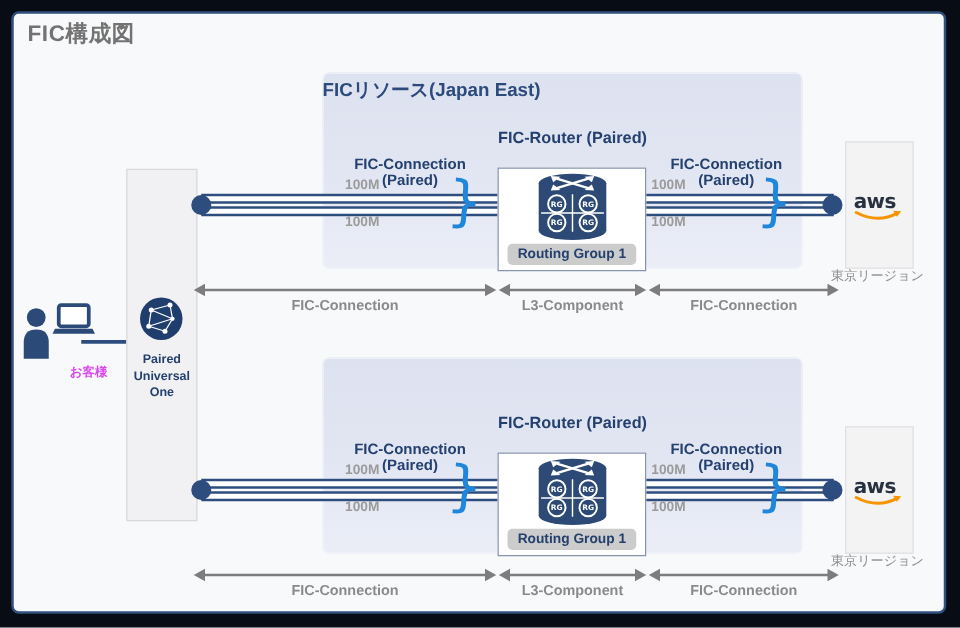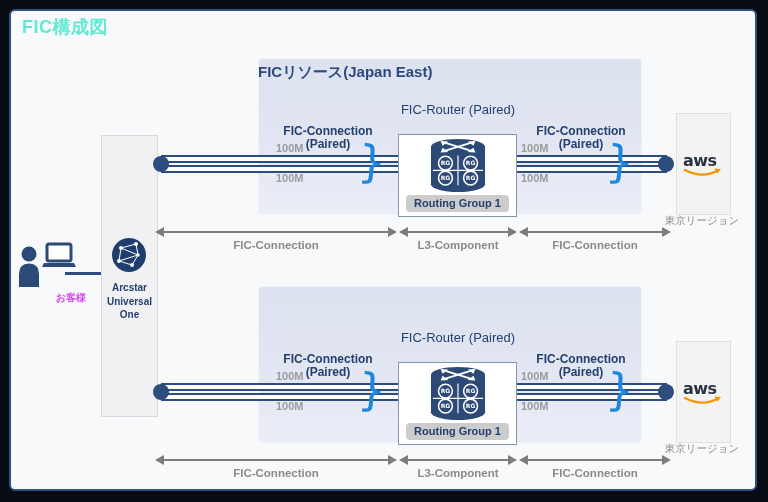"FIC構成図" .page-title { color: #5eead4 -> #737373 }
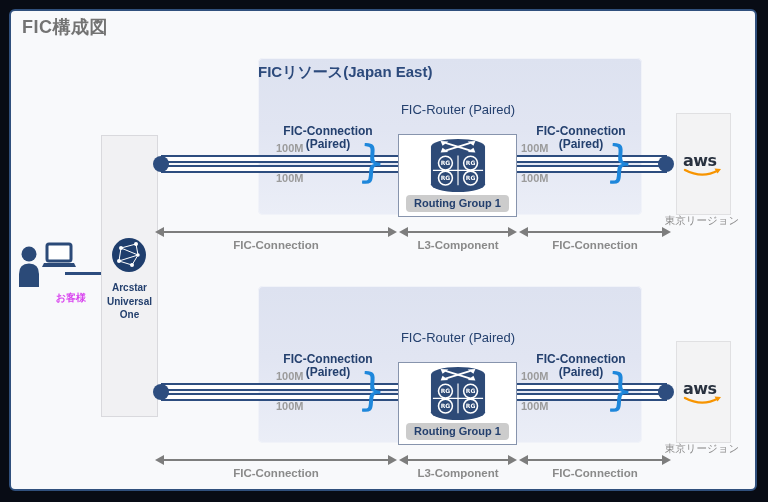"FIC-Router (Paired)" .router-label { font-weight: normal -> bold }
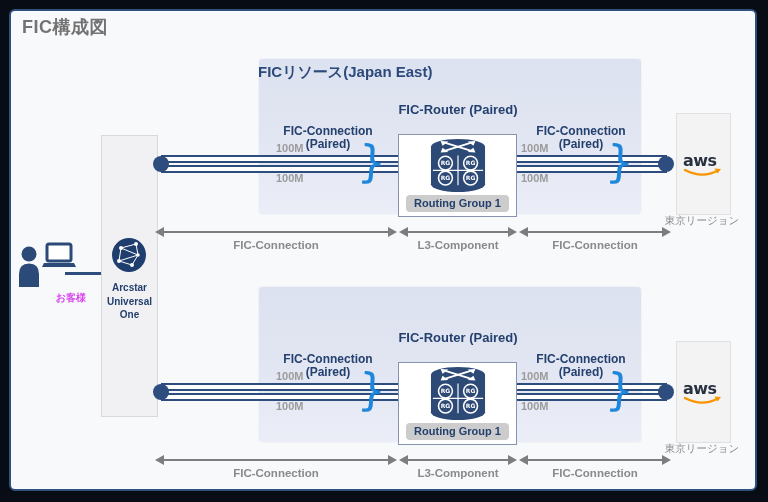"Arcstar" div { text: Arcstar -> Paired }
